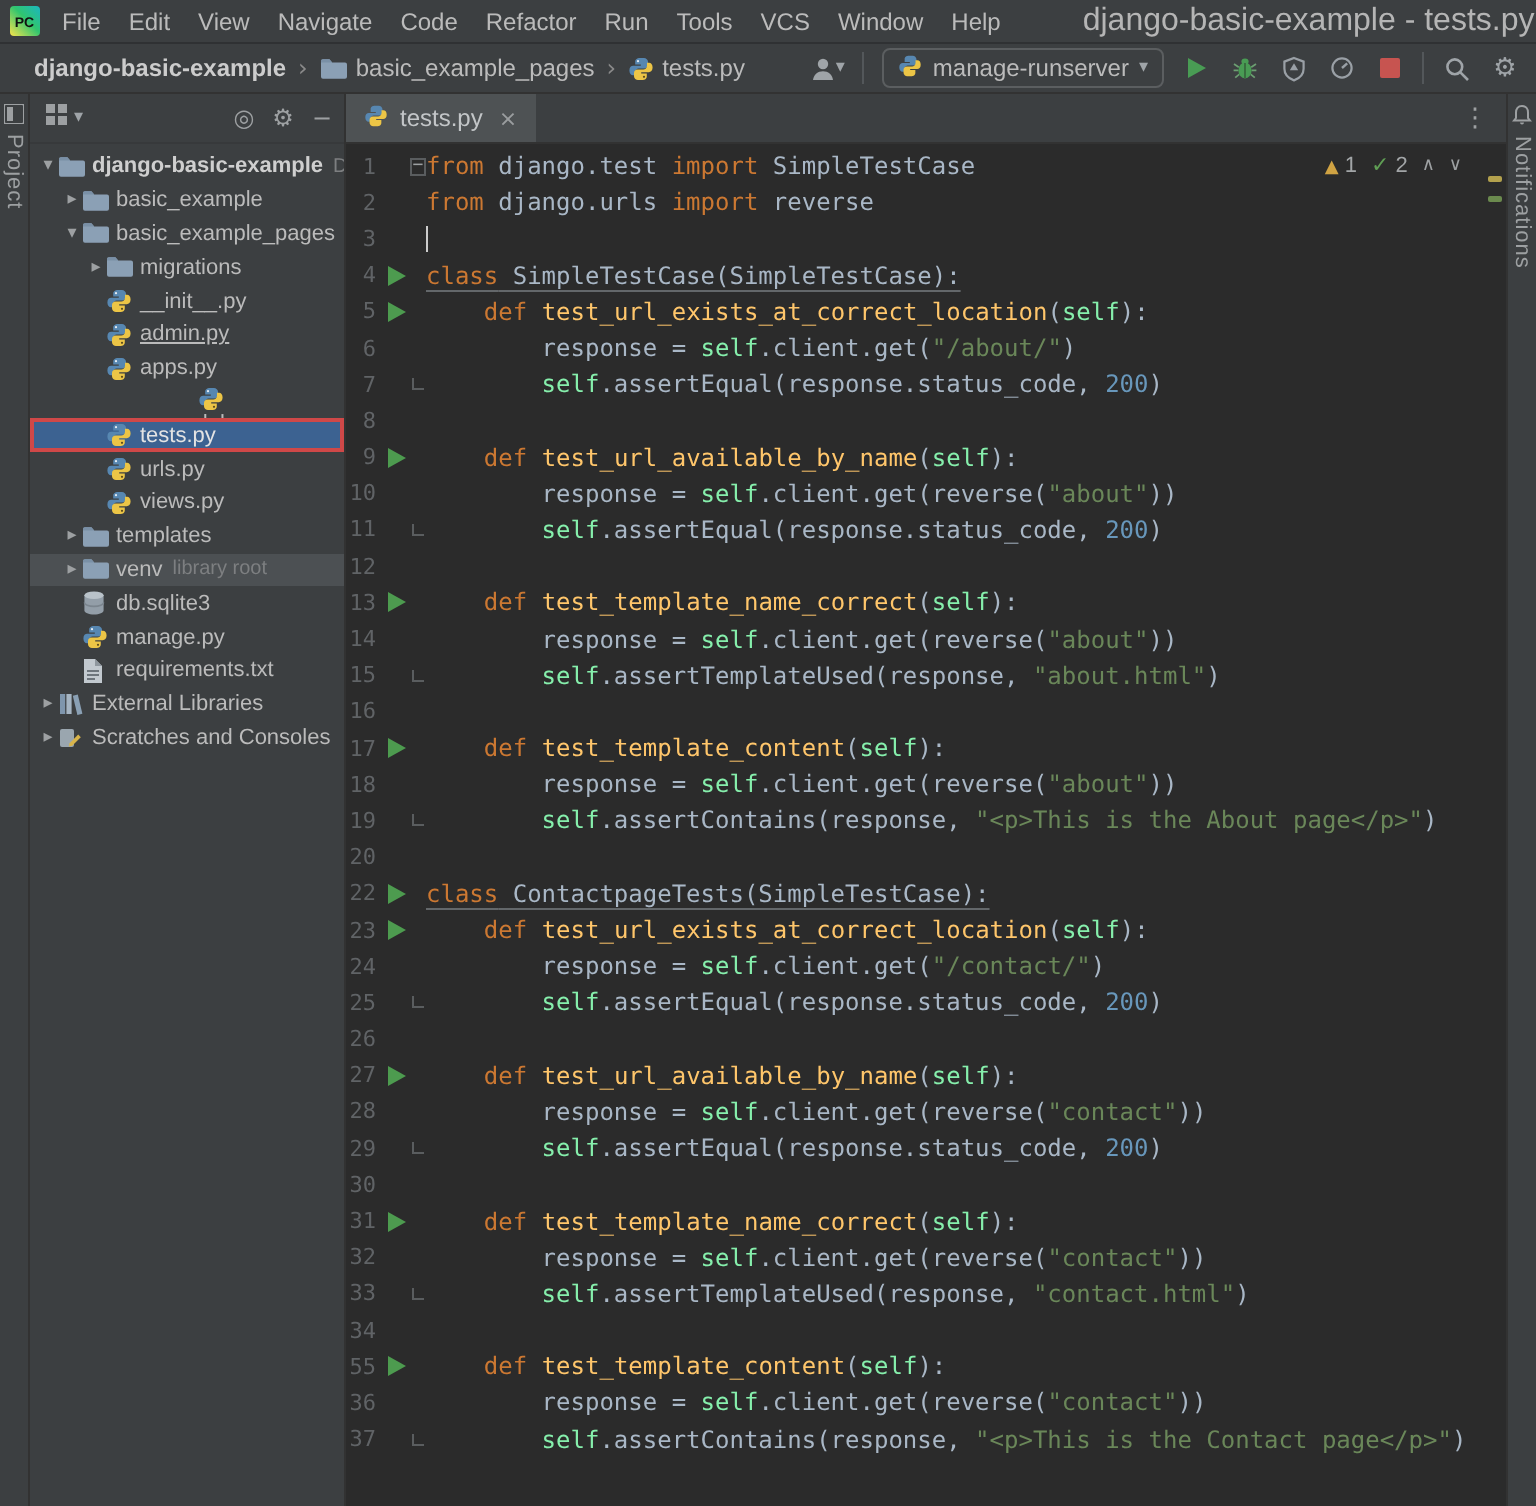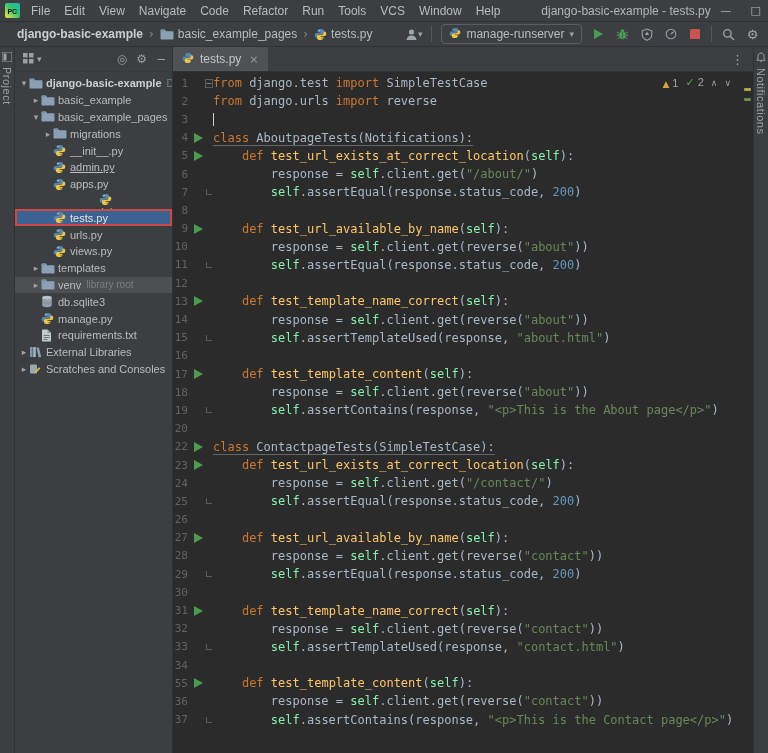"django-basic-example - tests.py" .win-title { font-size: 12px -> 16px }
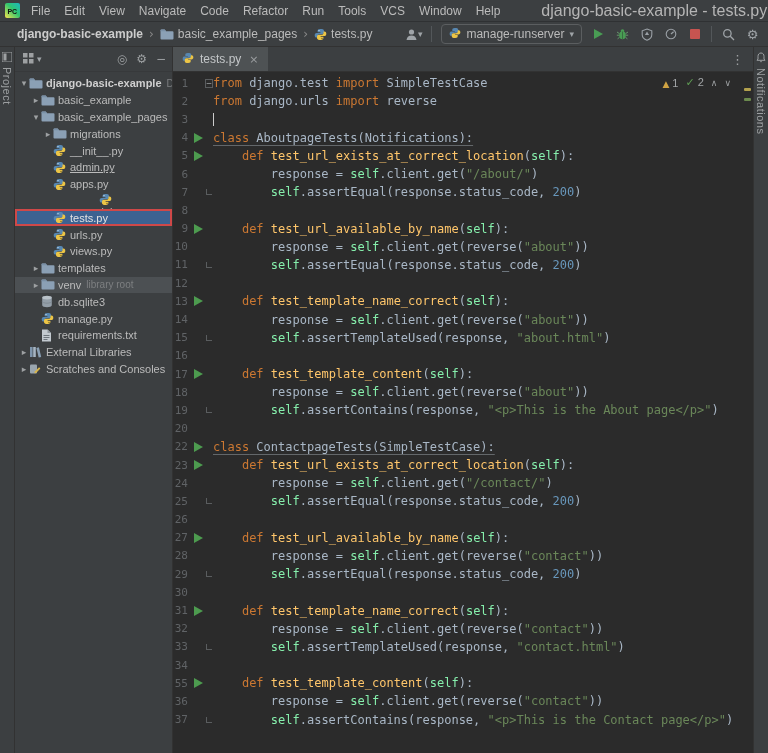"AboutpageTests(Notifications):" span.tok-p { text: AboutpageTests(Notifications -> SimpleTestCase(SimpleTestCase }
